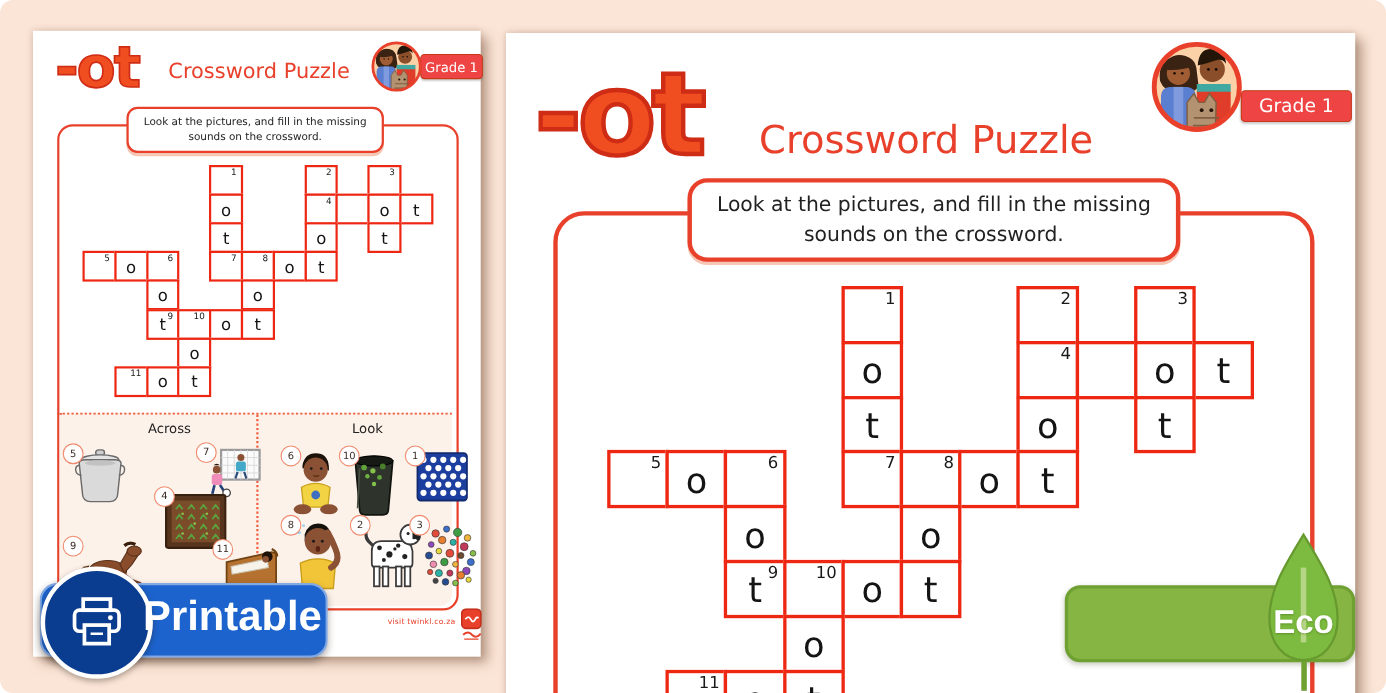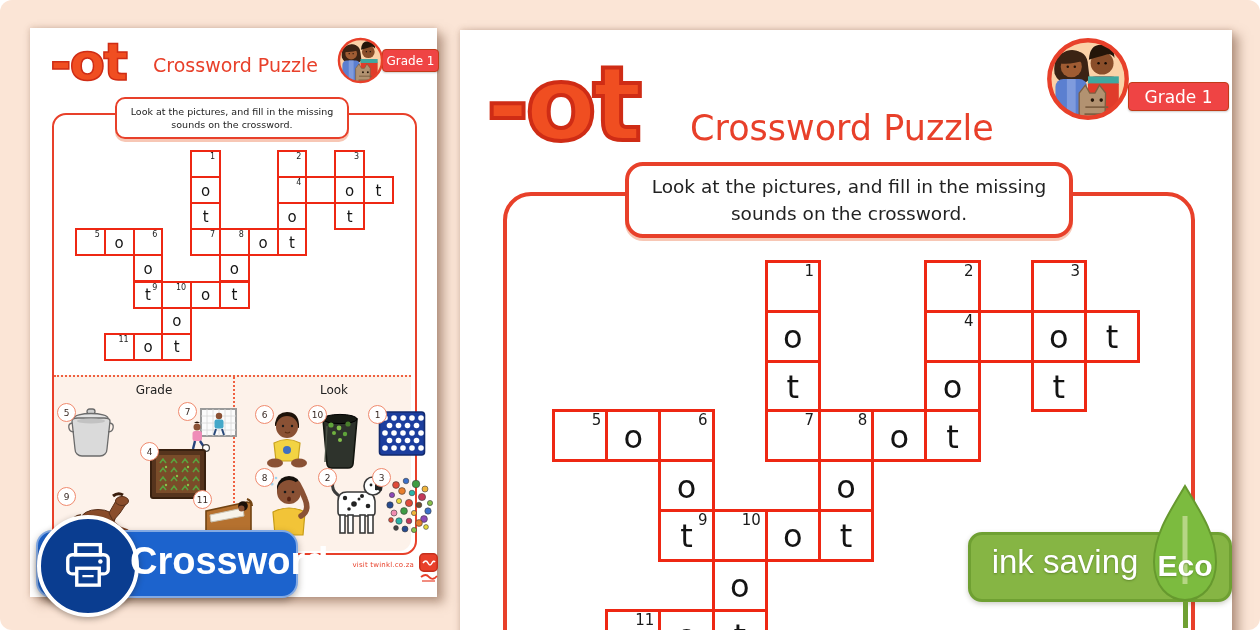"Grade" div.clabel { text: Grade -> Across }
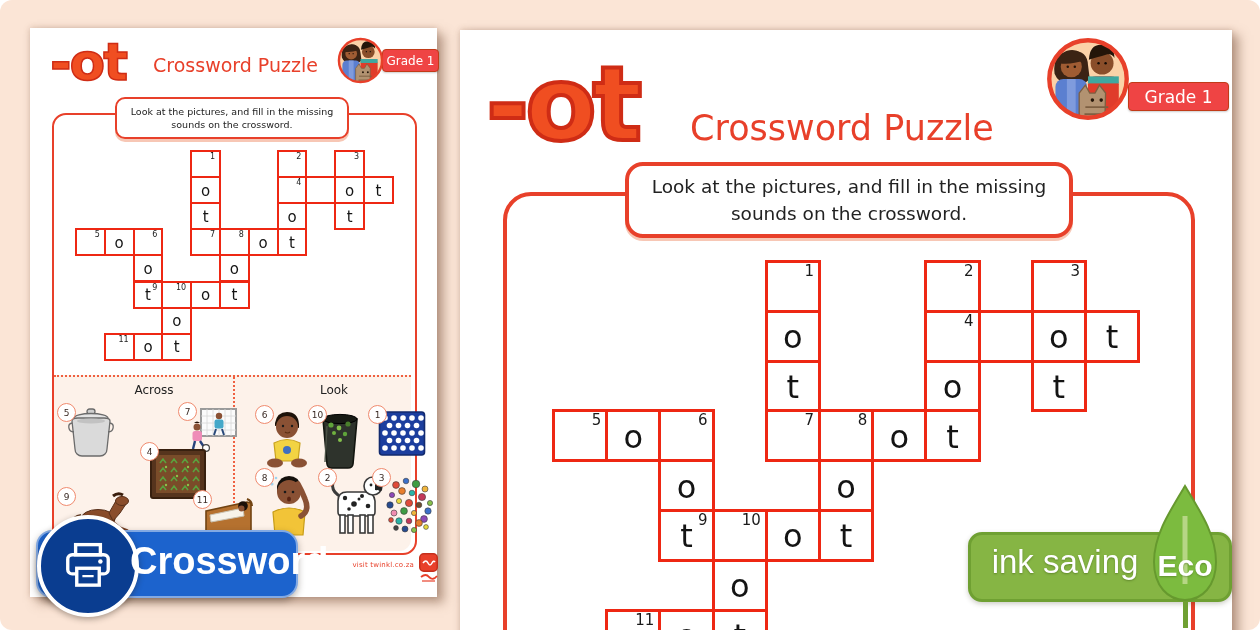"Crossword" div { text: Crossword -> Printable }
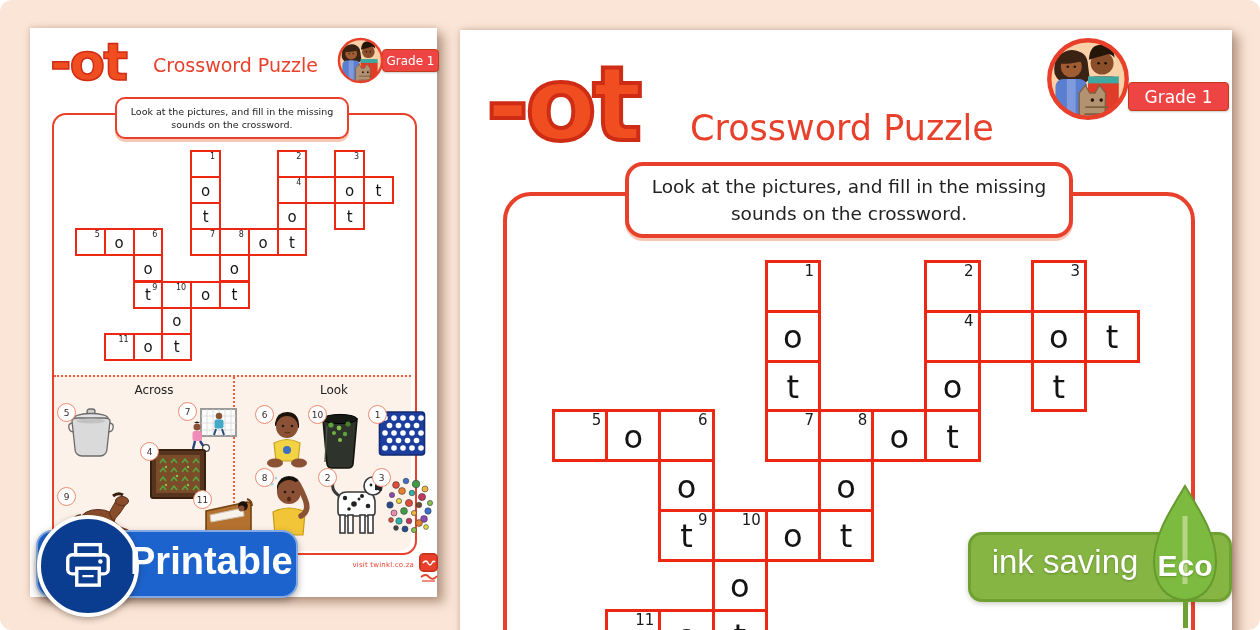"ink saving" div { html: <div>ink saving</div> -> none }
